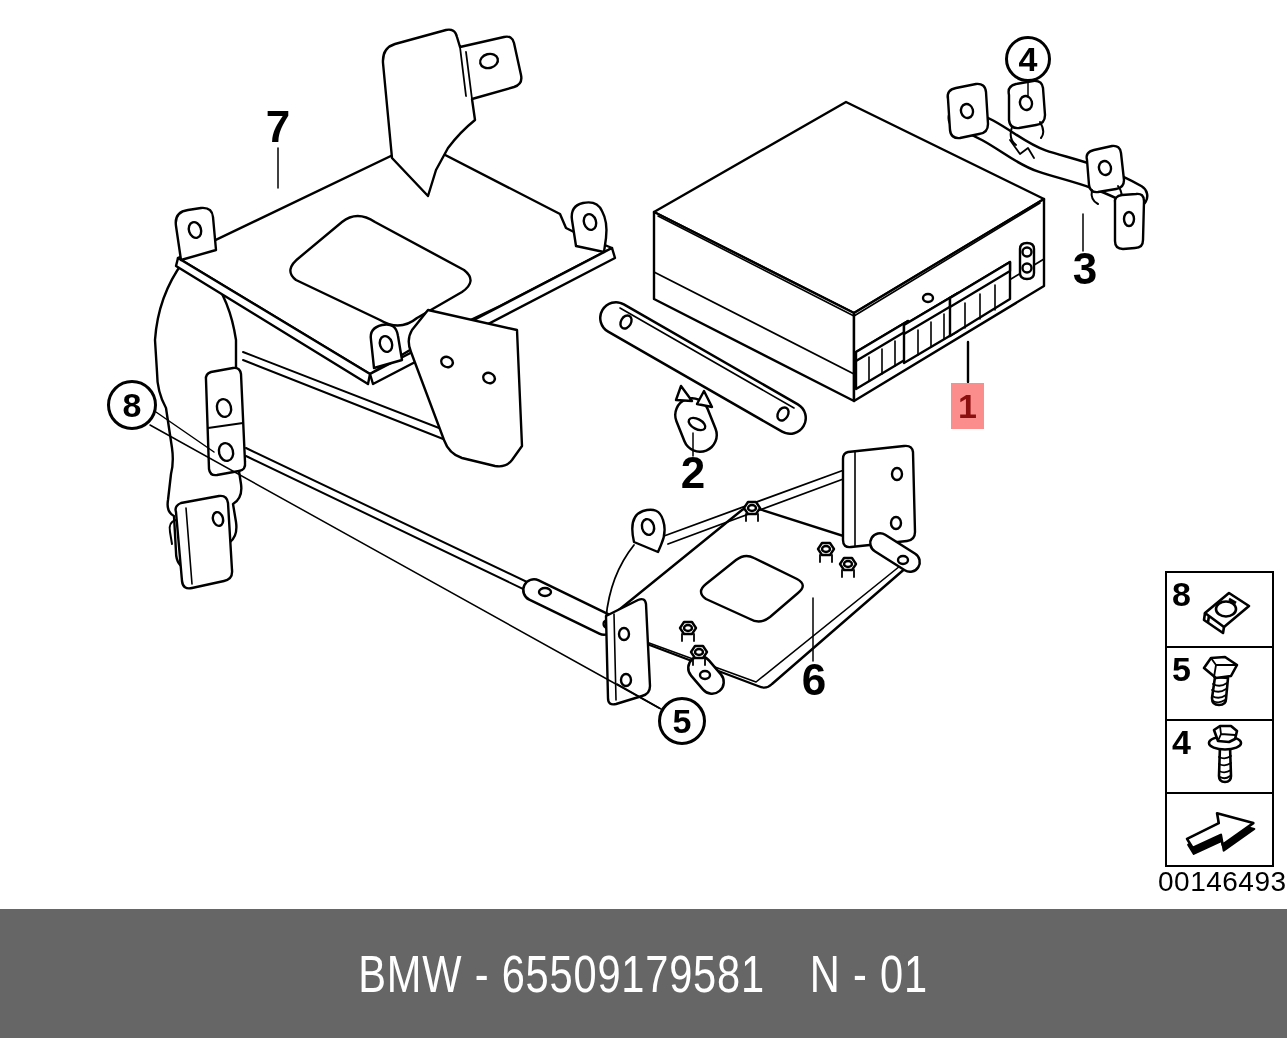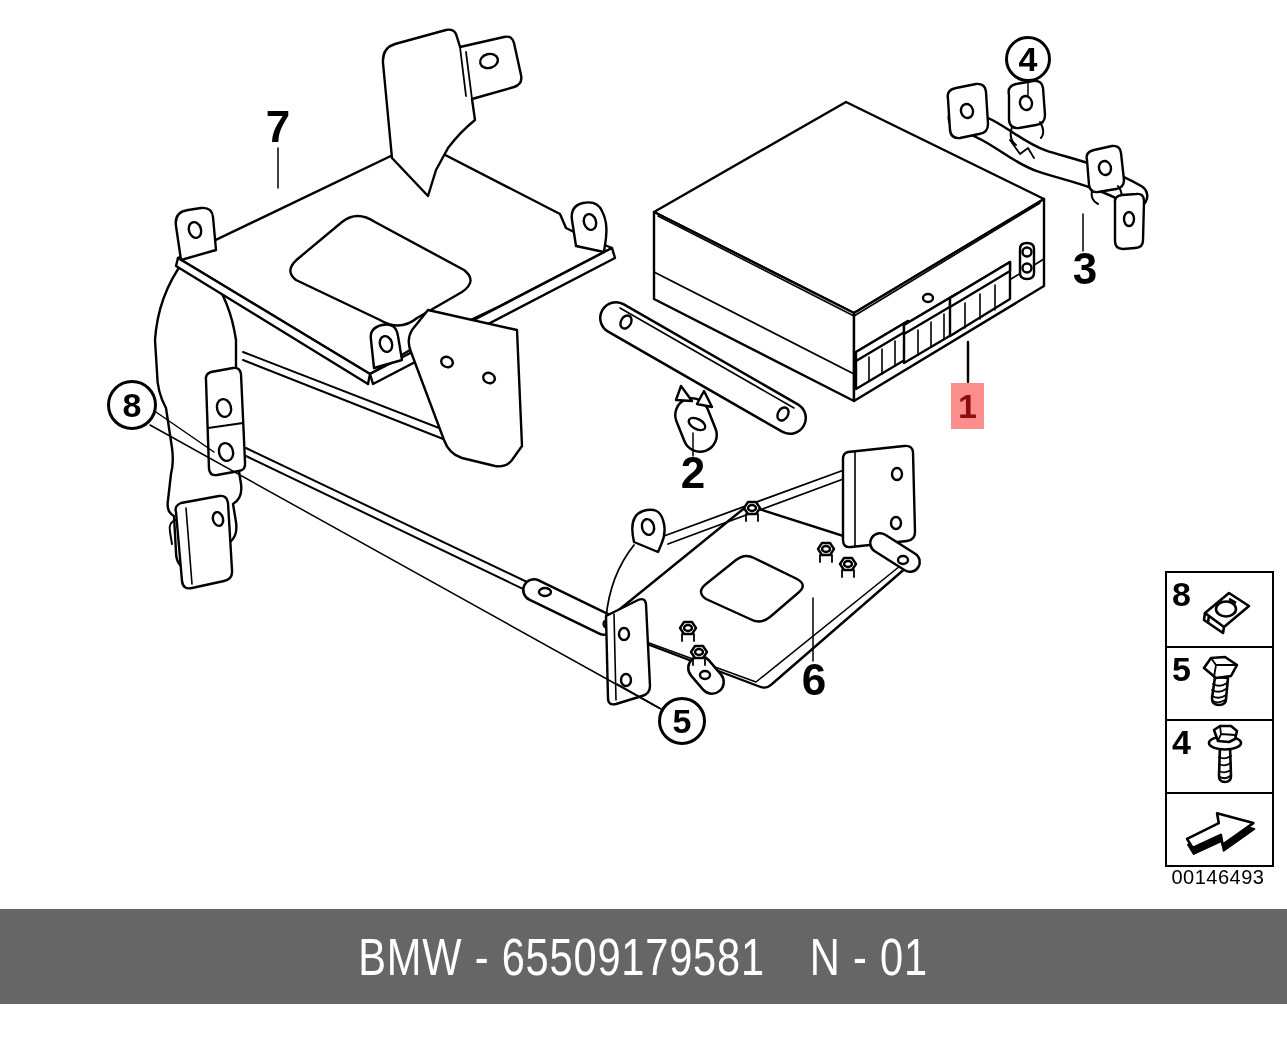"00146493" .docnum { font-size: 20px -> 28px }
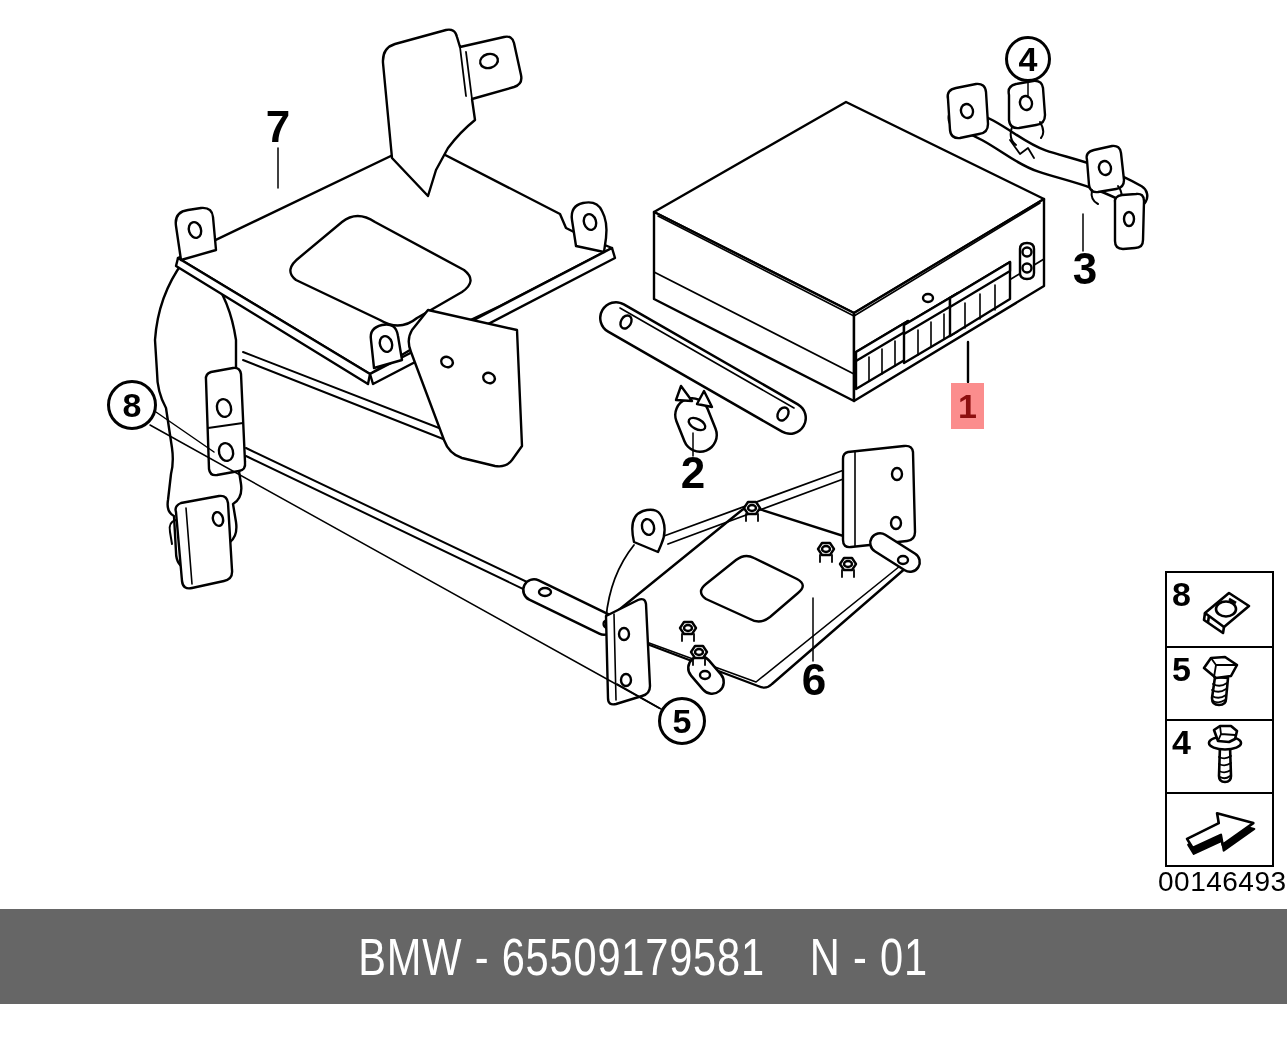"BMW - 65509179581" .footer { height: 95px -> 129px }
